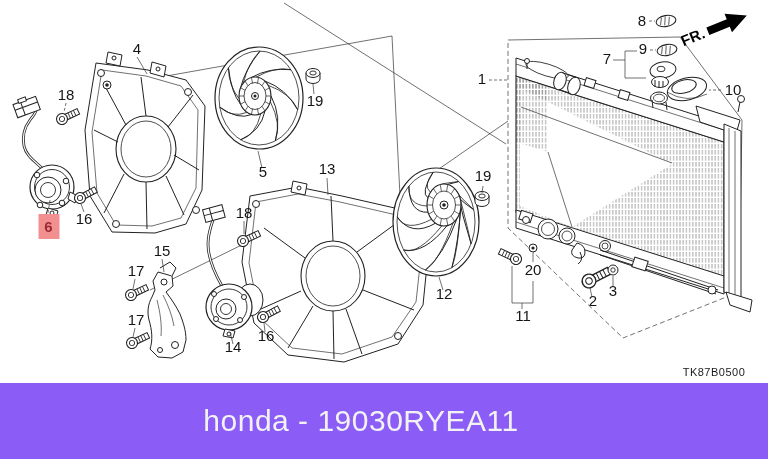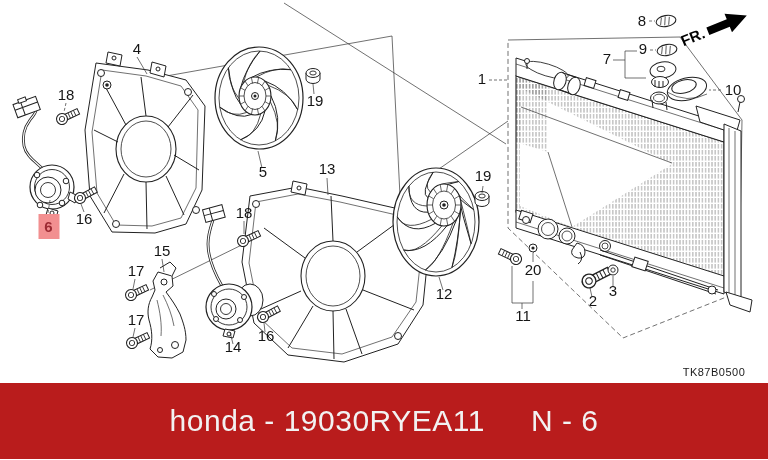"honda - 19030RYEA11" .footer { background: #b91c1c -> #8b5cf6 }
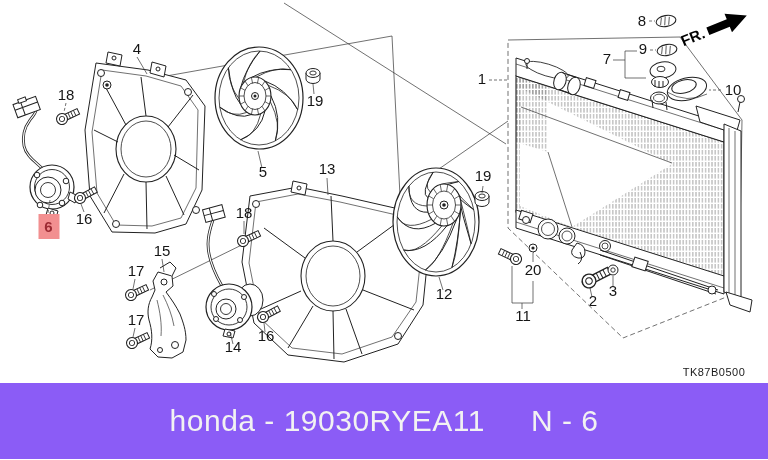"N - 6" span.txt { html: <span>N - 6</span> -> none }
